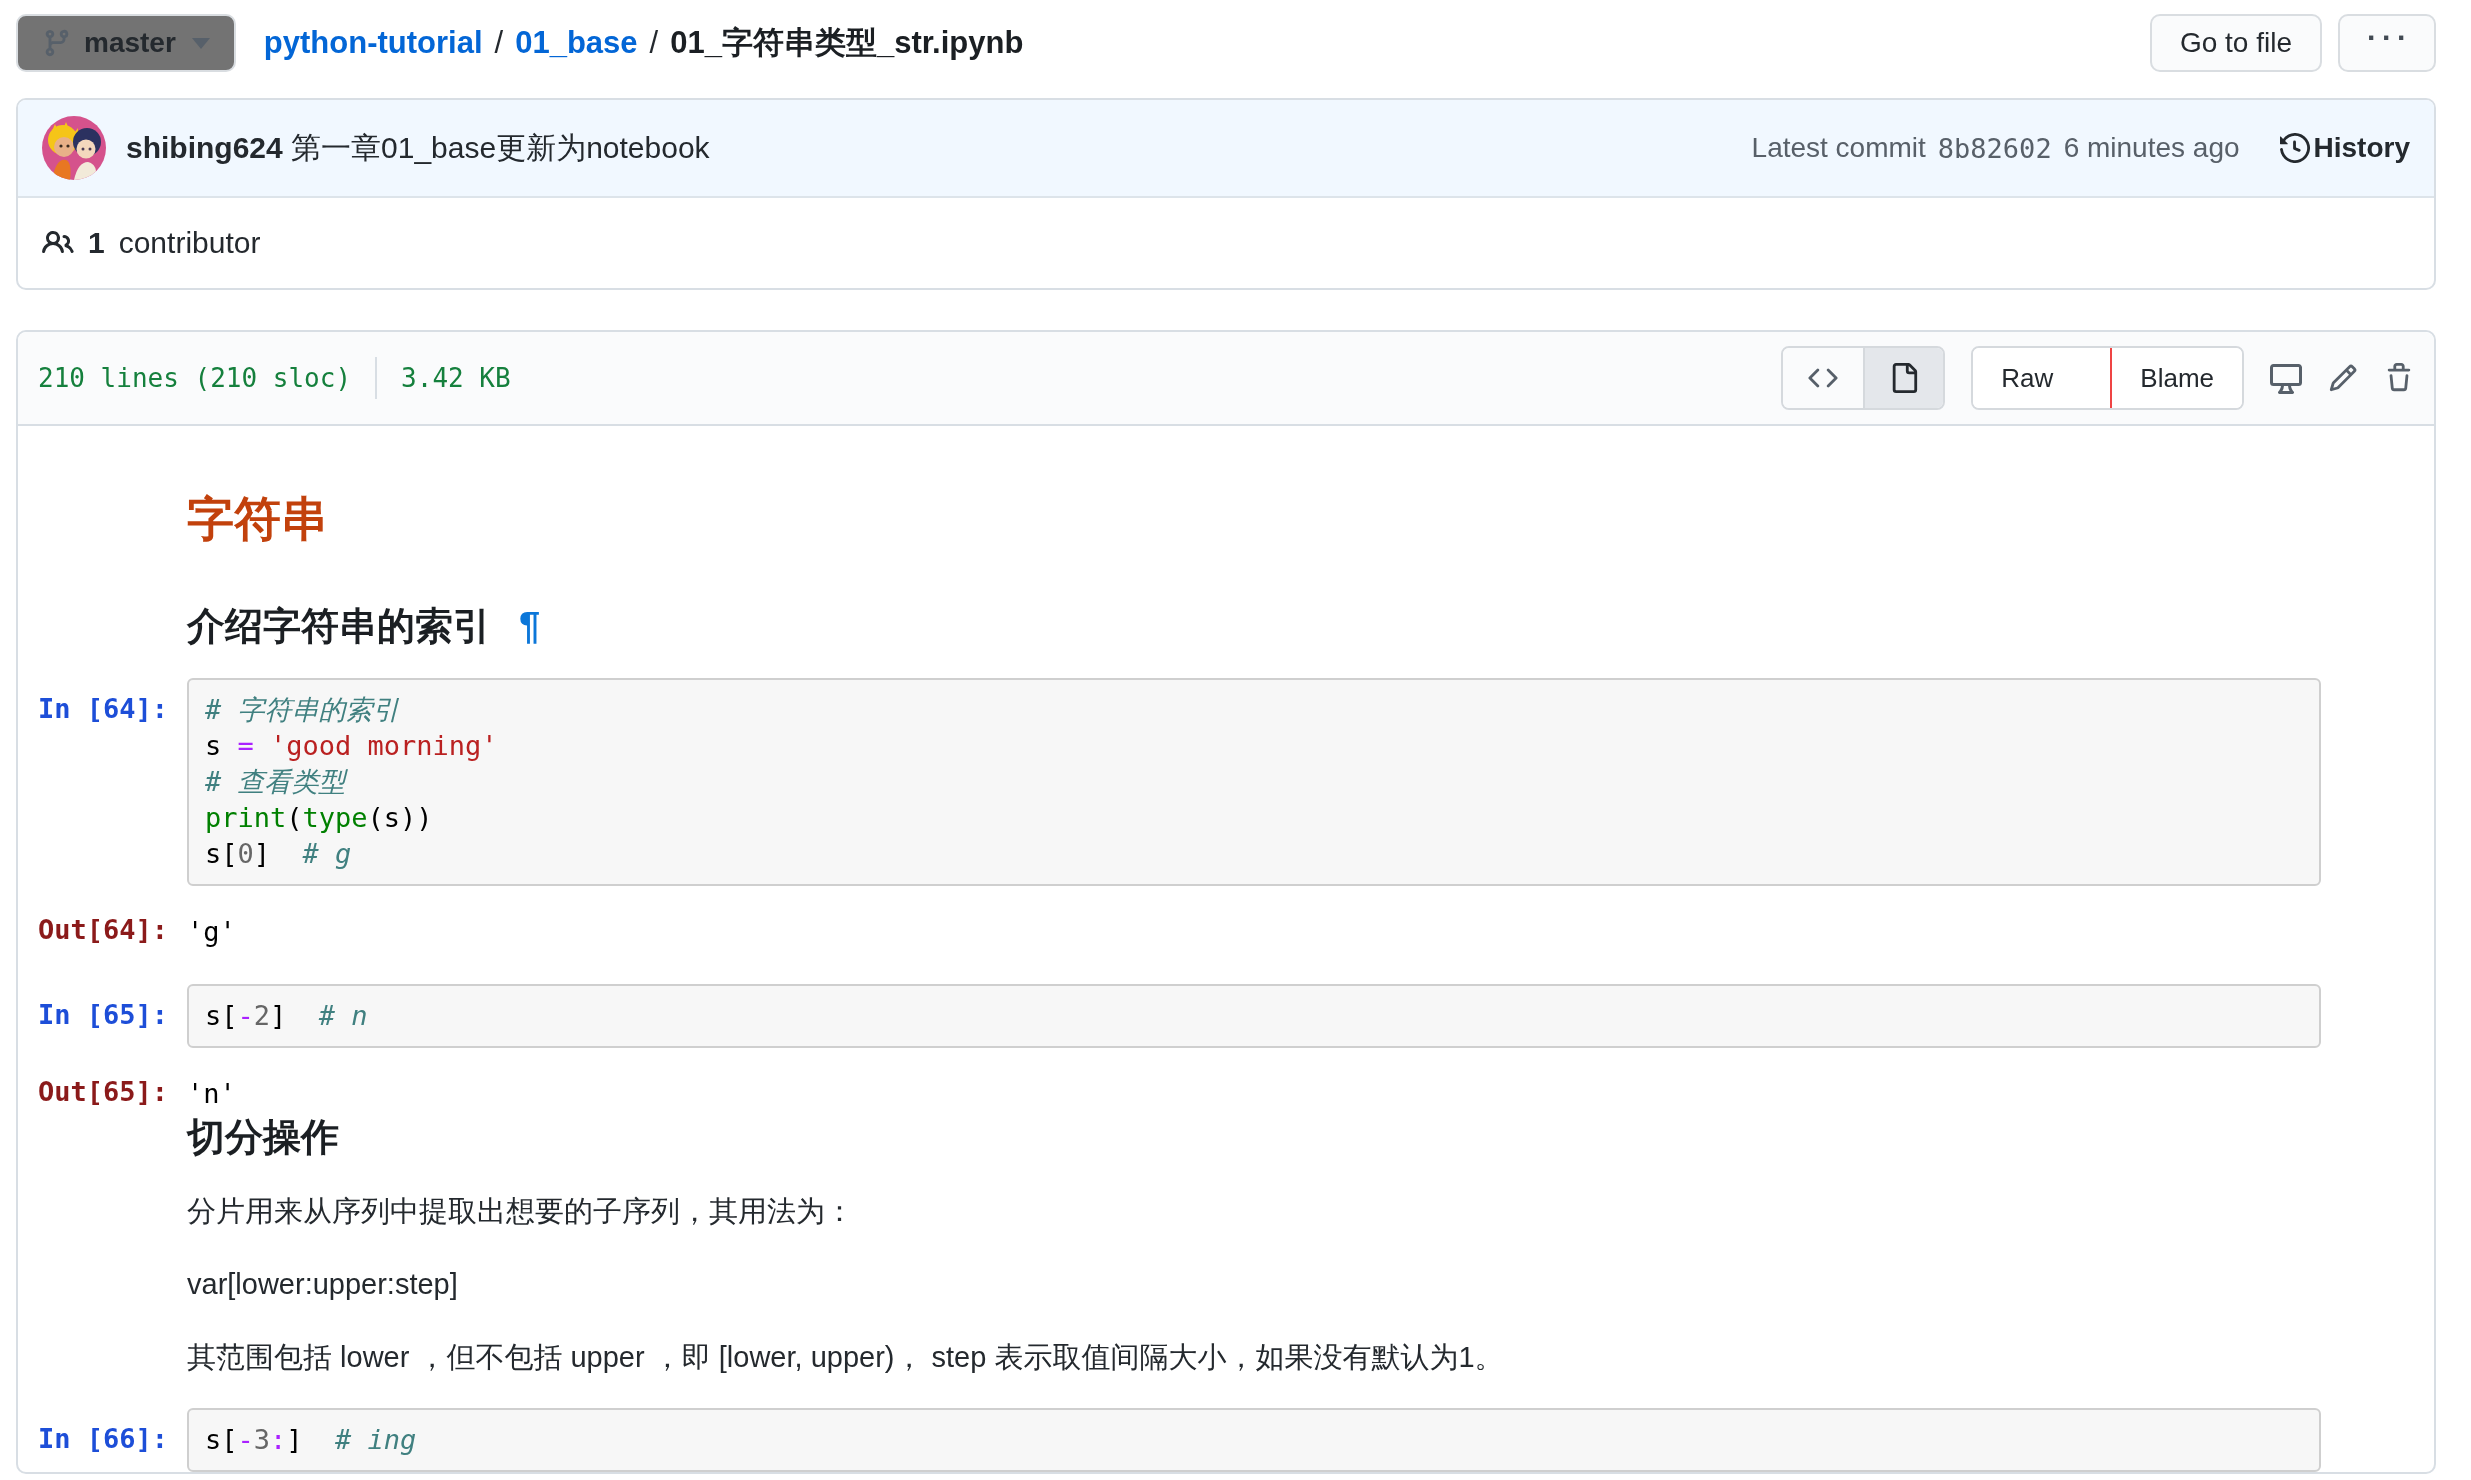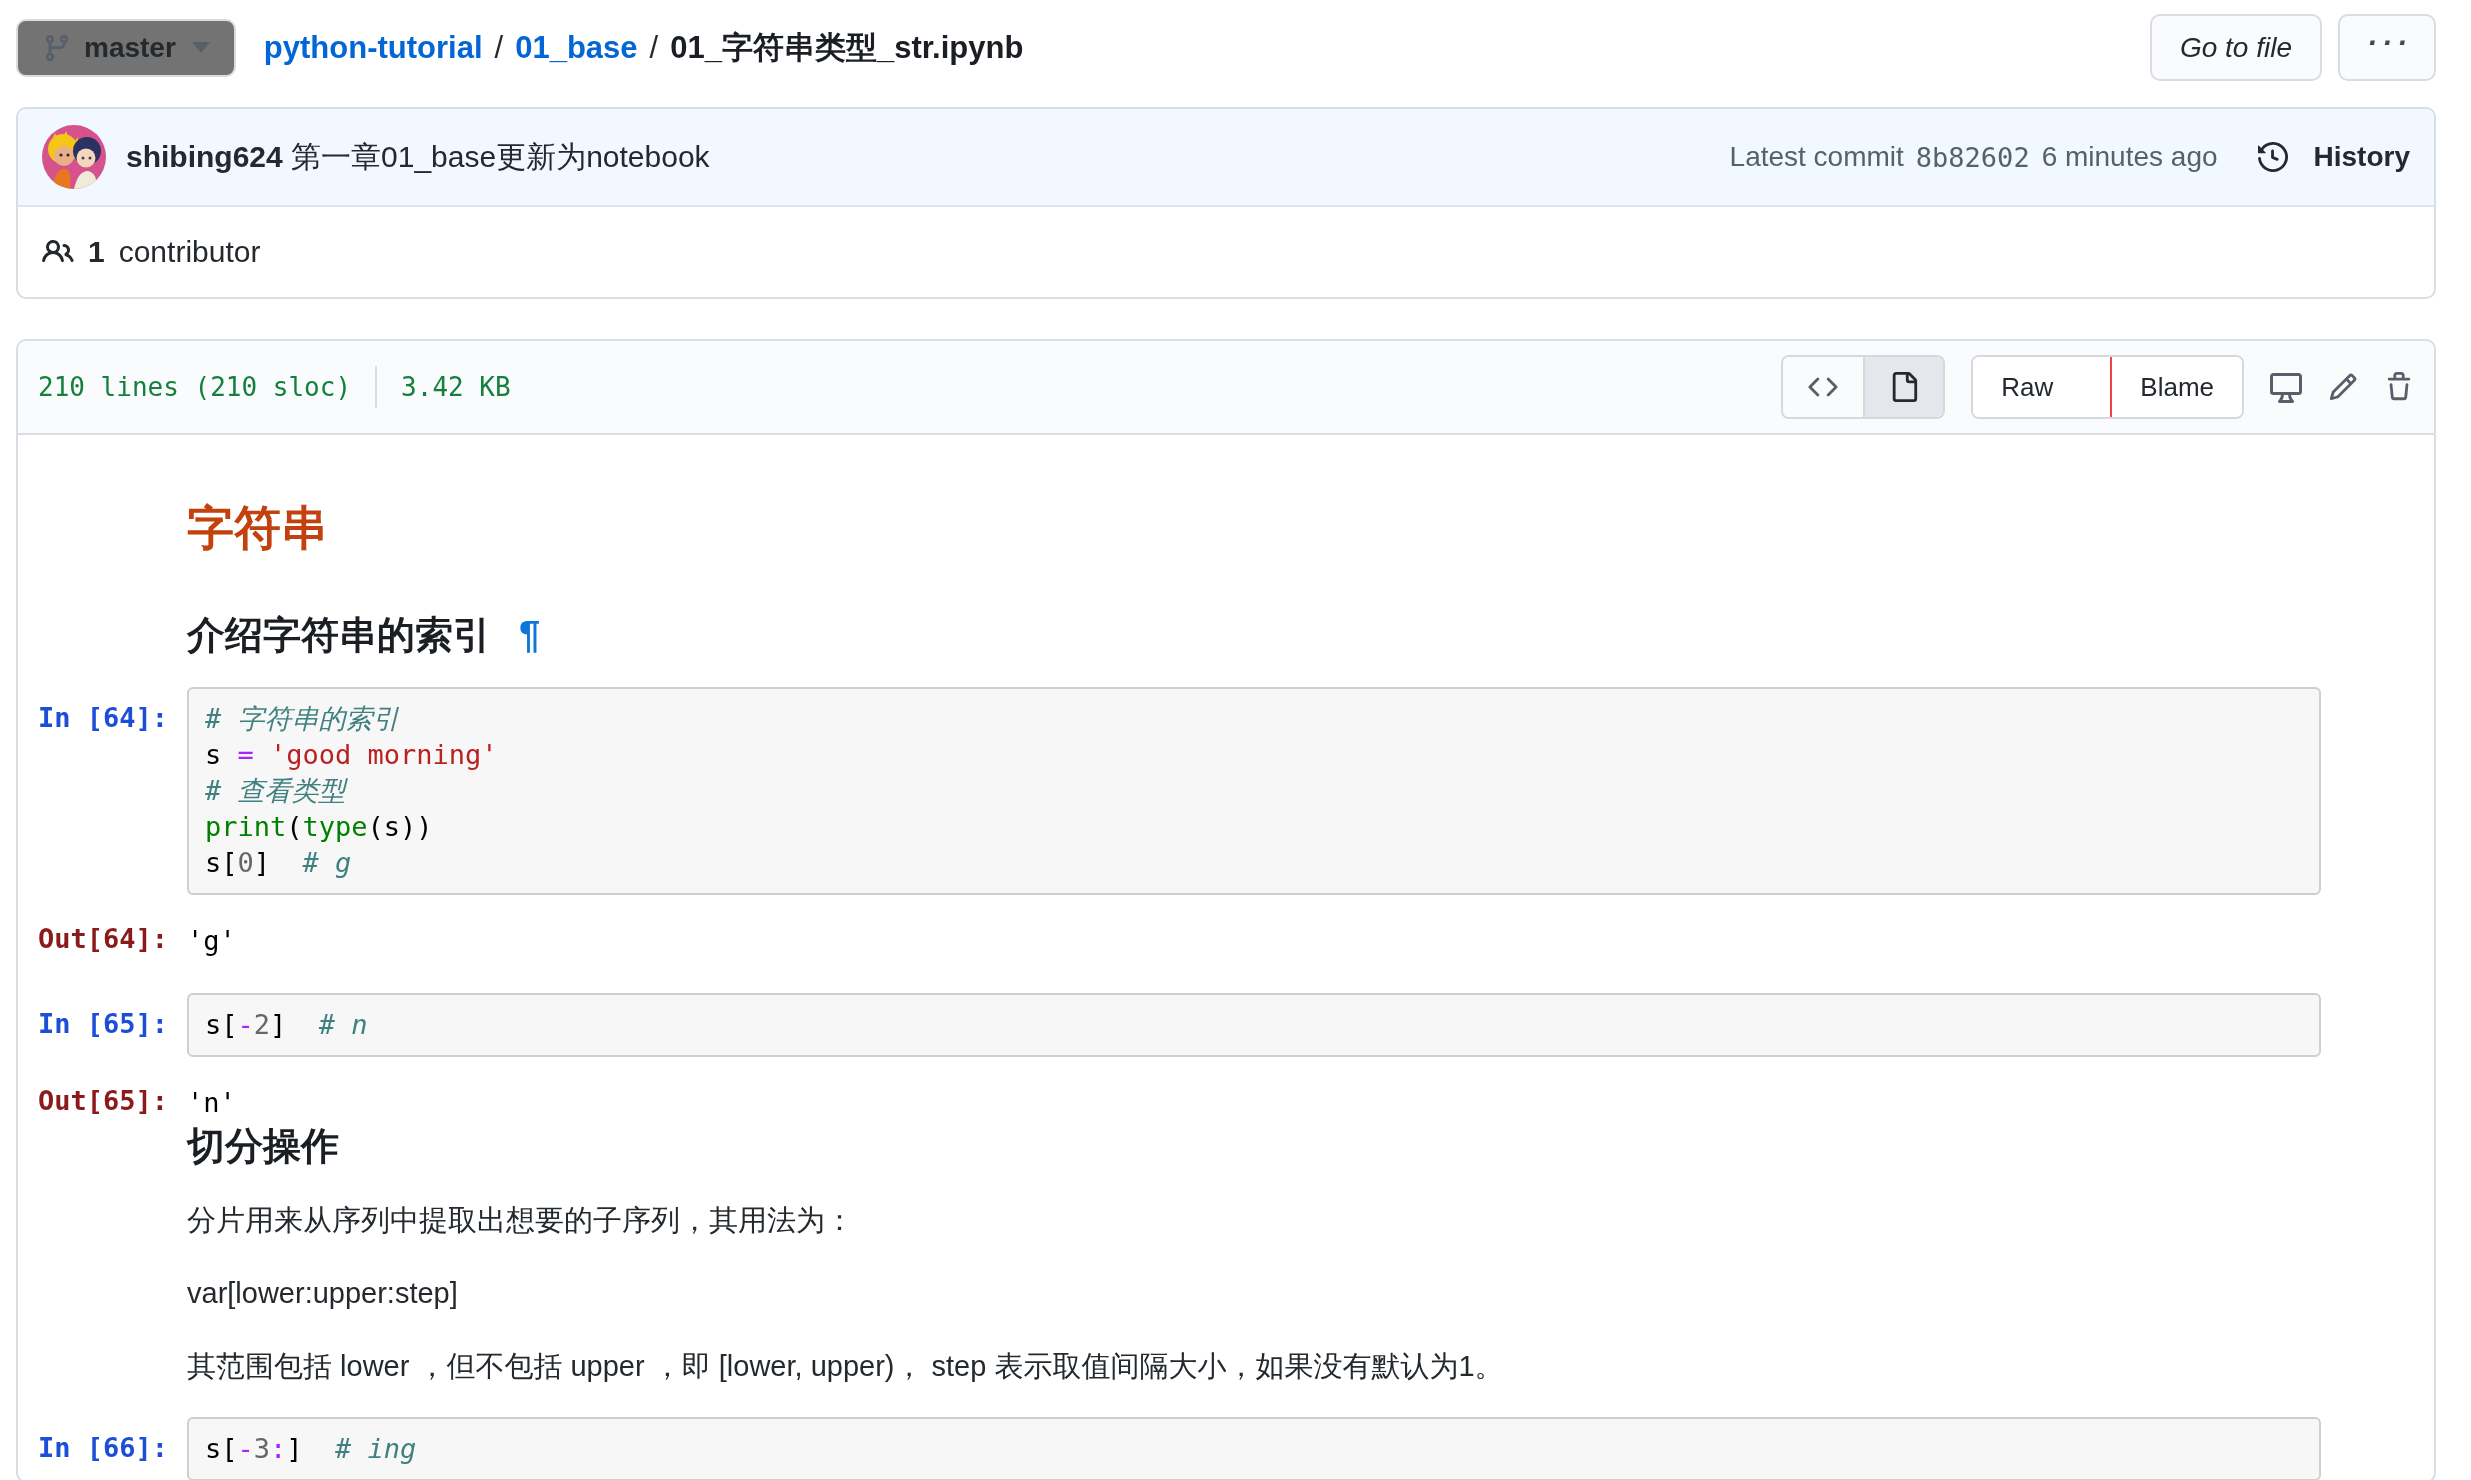"Go to file" .btn { font-style: italic -> none; height: 67px -> 58px }
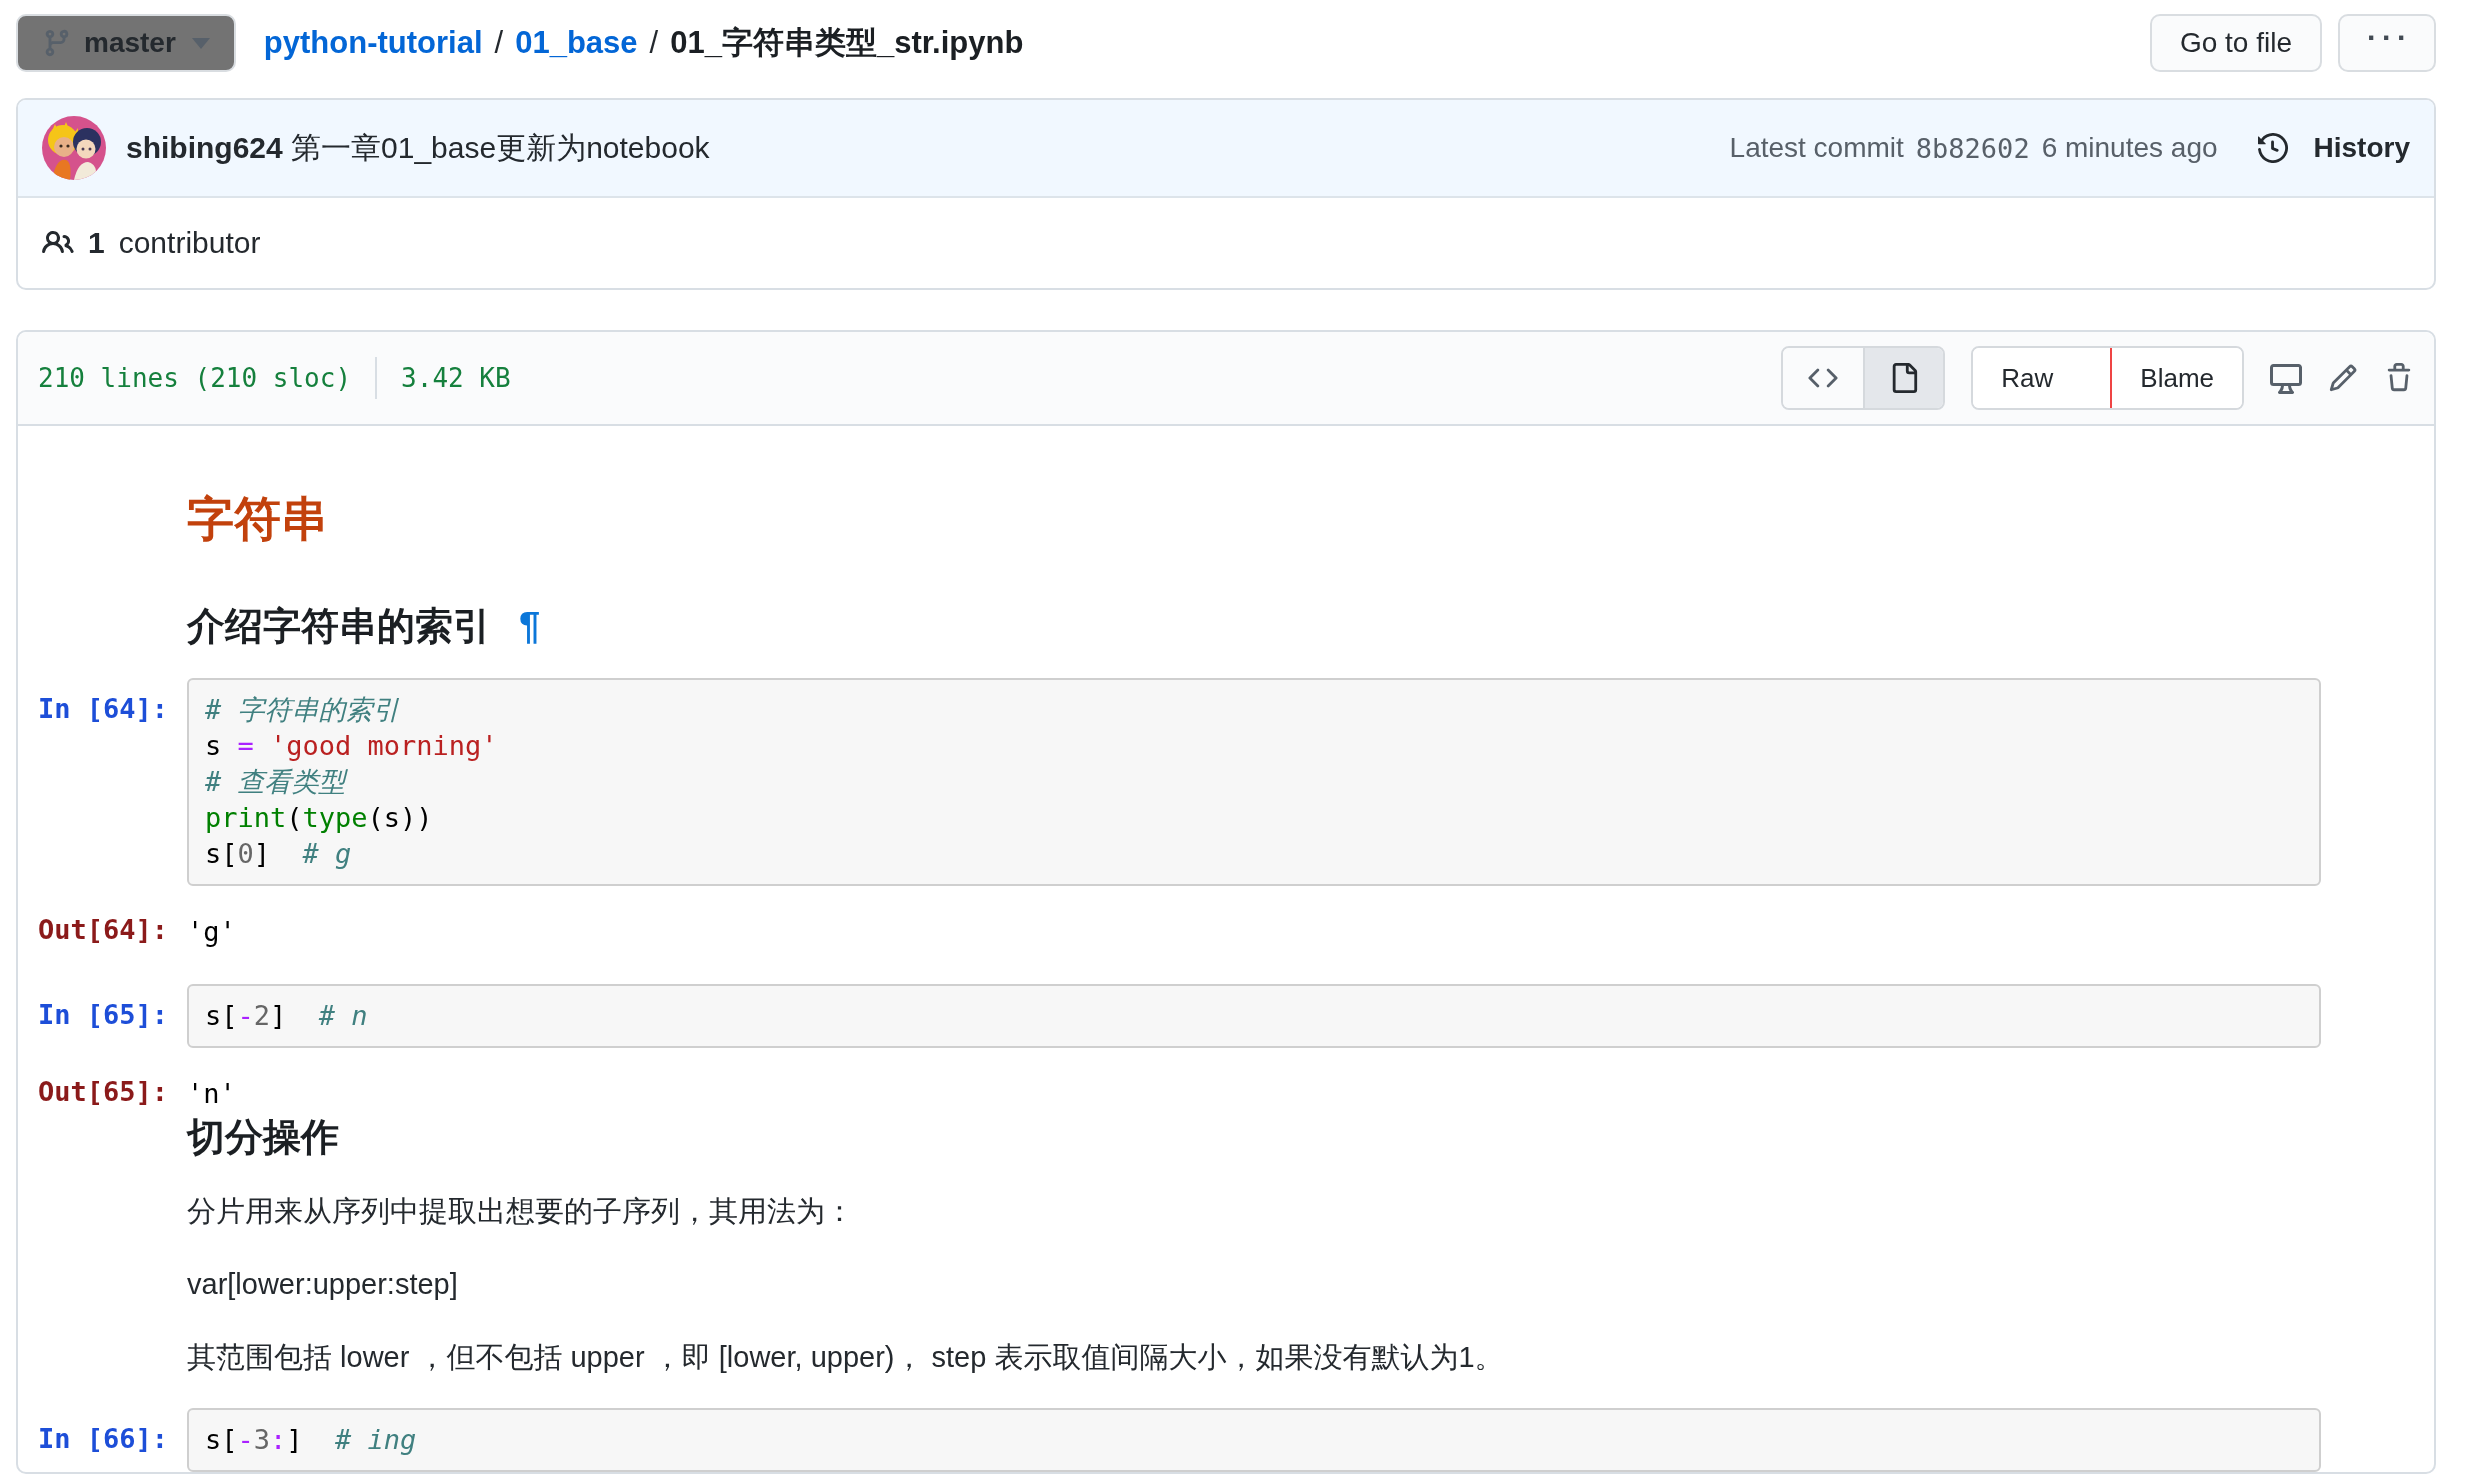"History" .history-link { gap: 26px -> 4px }
